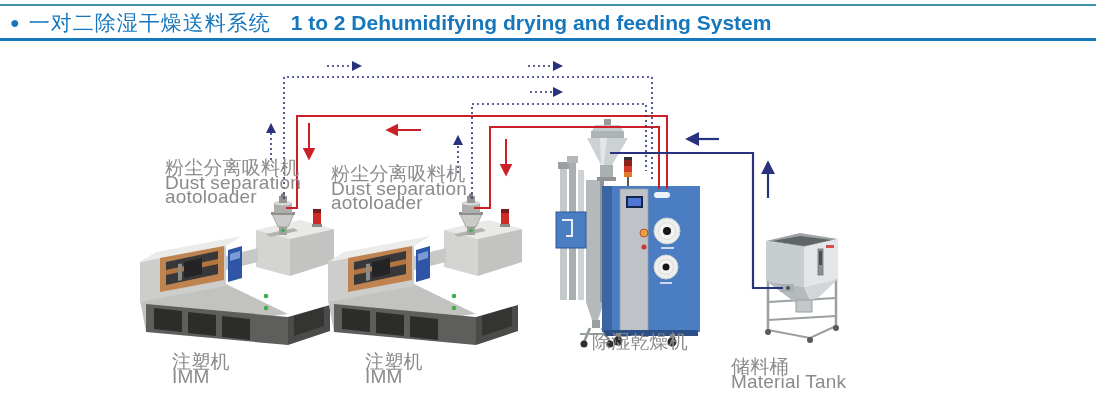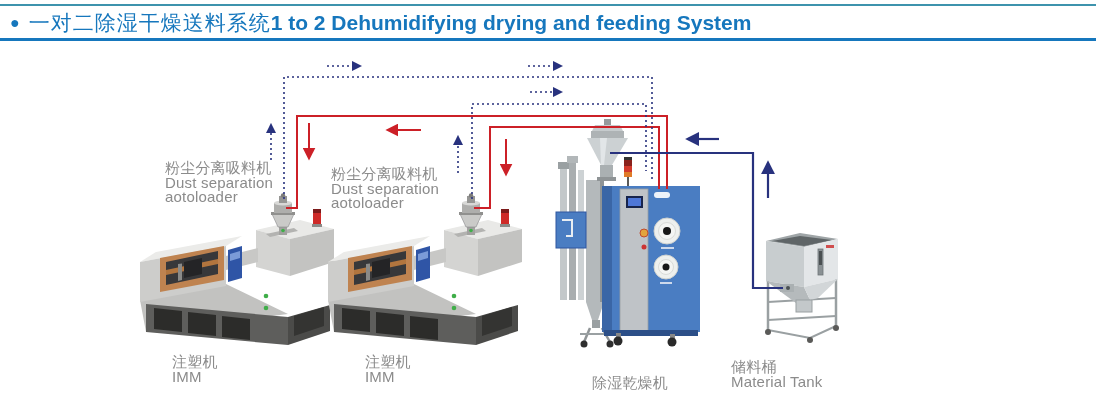"1 to 2 Dehumidifying drying" .header .en { margin-left: none -> 20px }
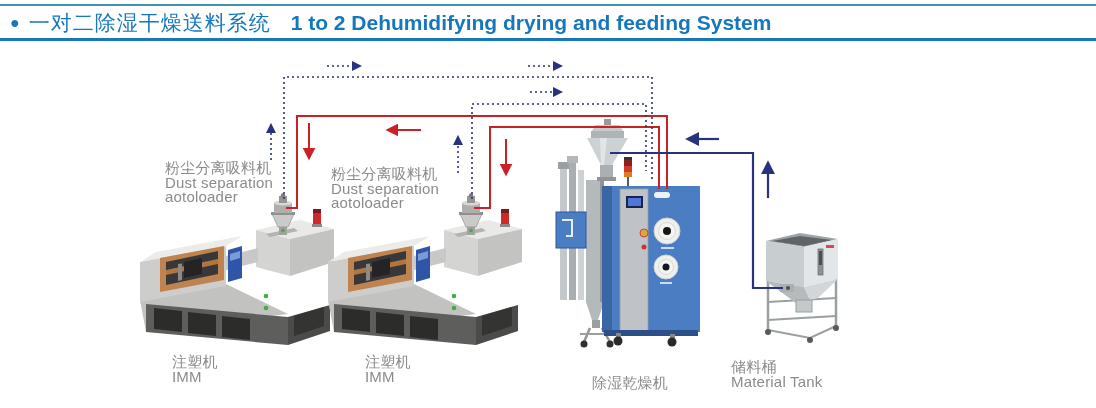"粉尘分离吸料机" .lbl { font-size: 15px -> 19px }
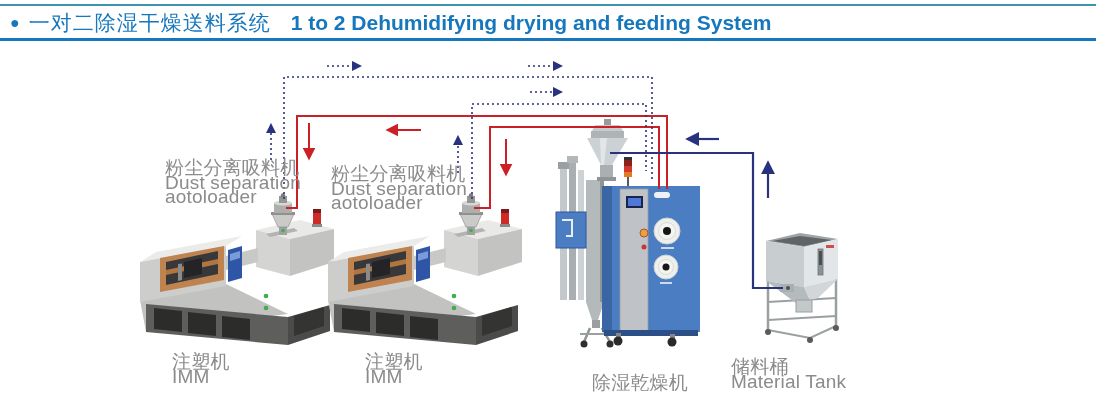"除湿乾燥机" div.lbl { top: 376px -> 335px }
